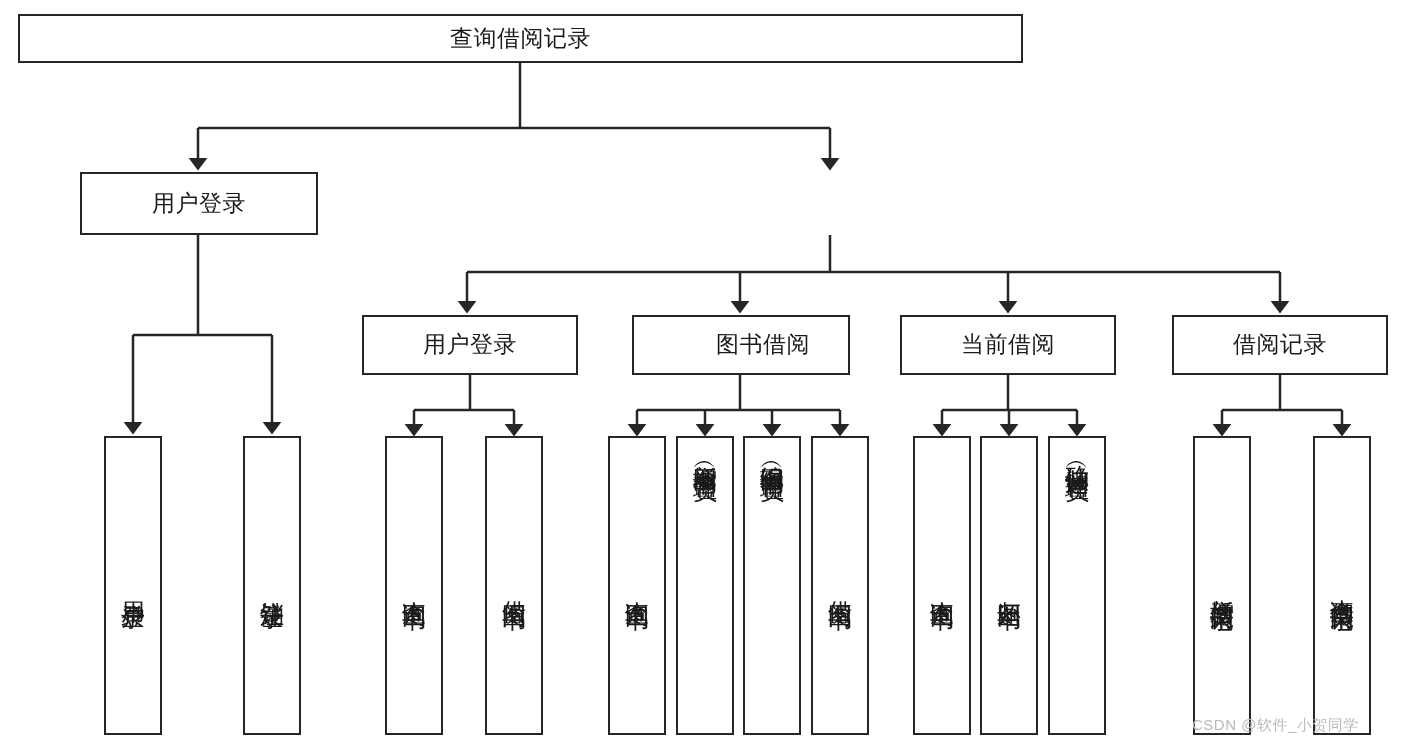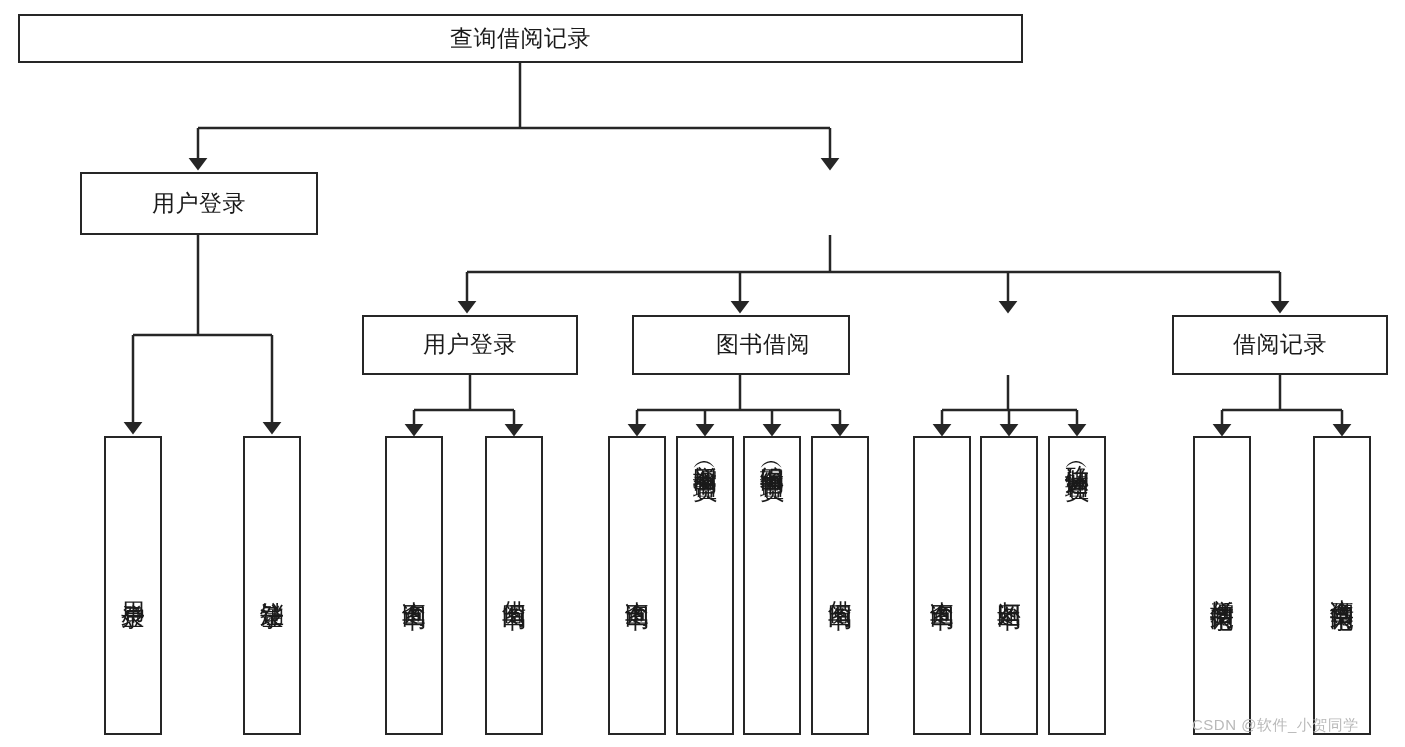"当前借阅" div.node { html: none -> <div> <span>当前借阅</span> </div> }
